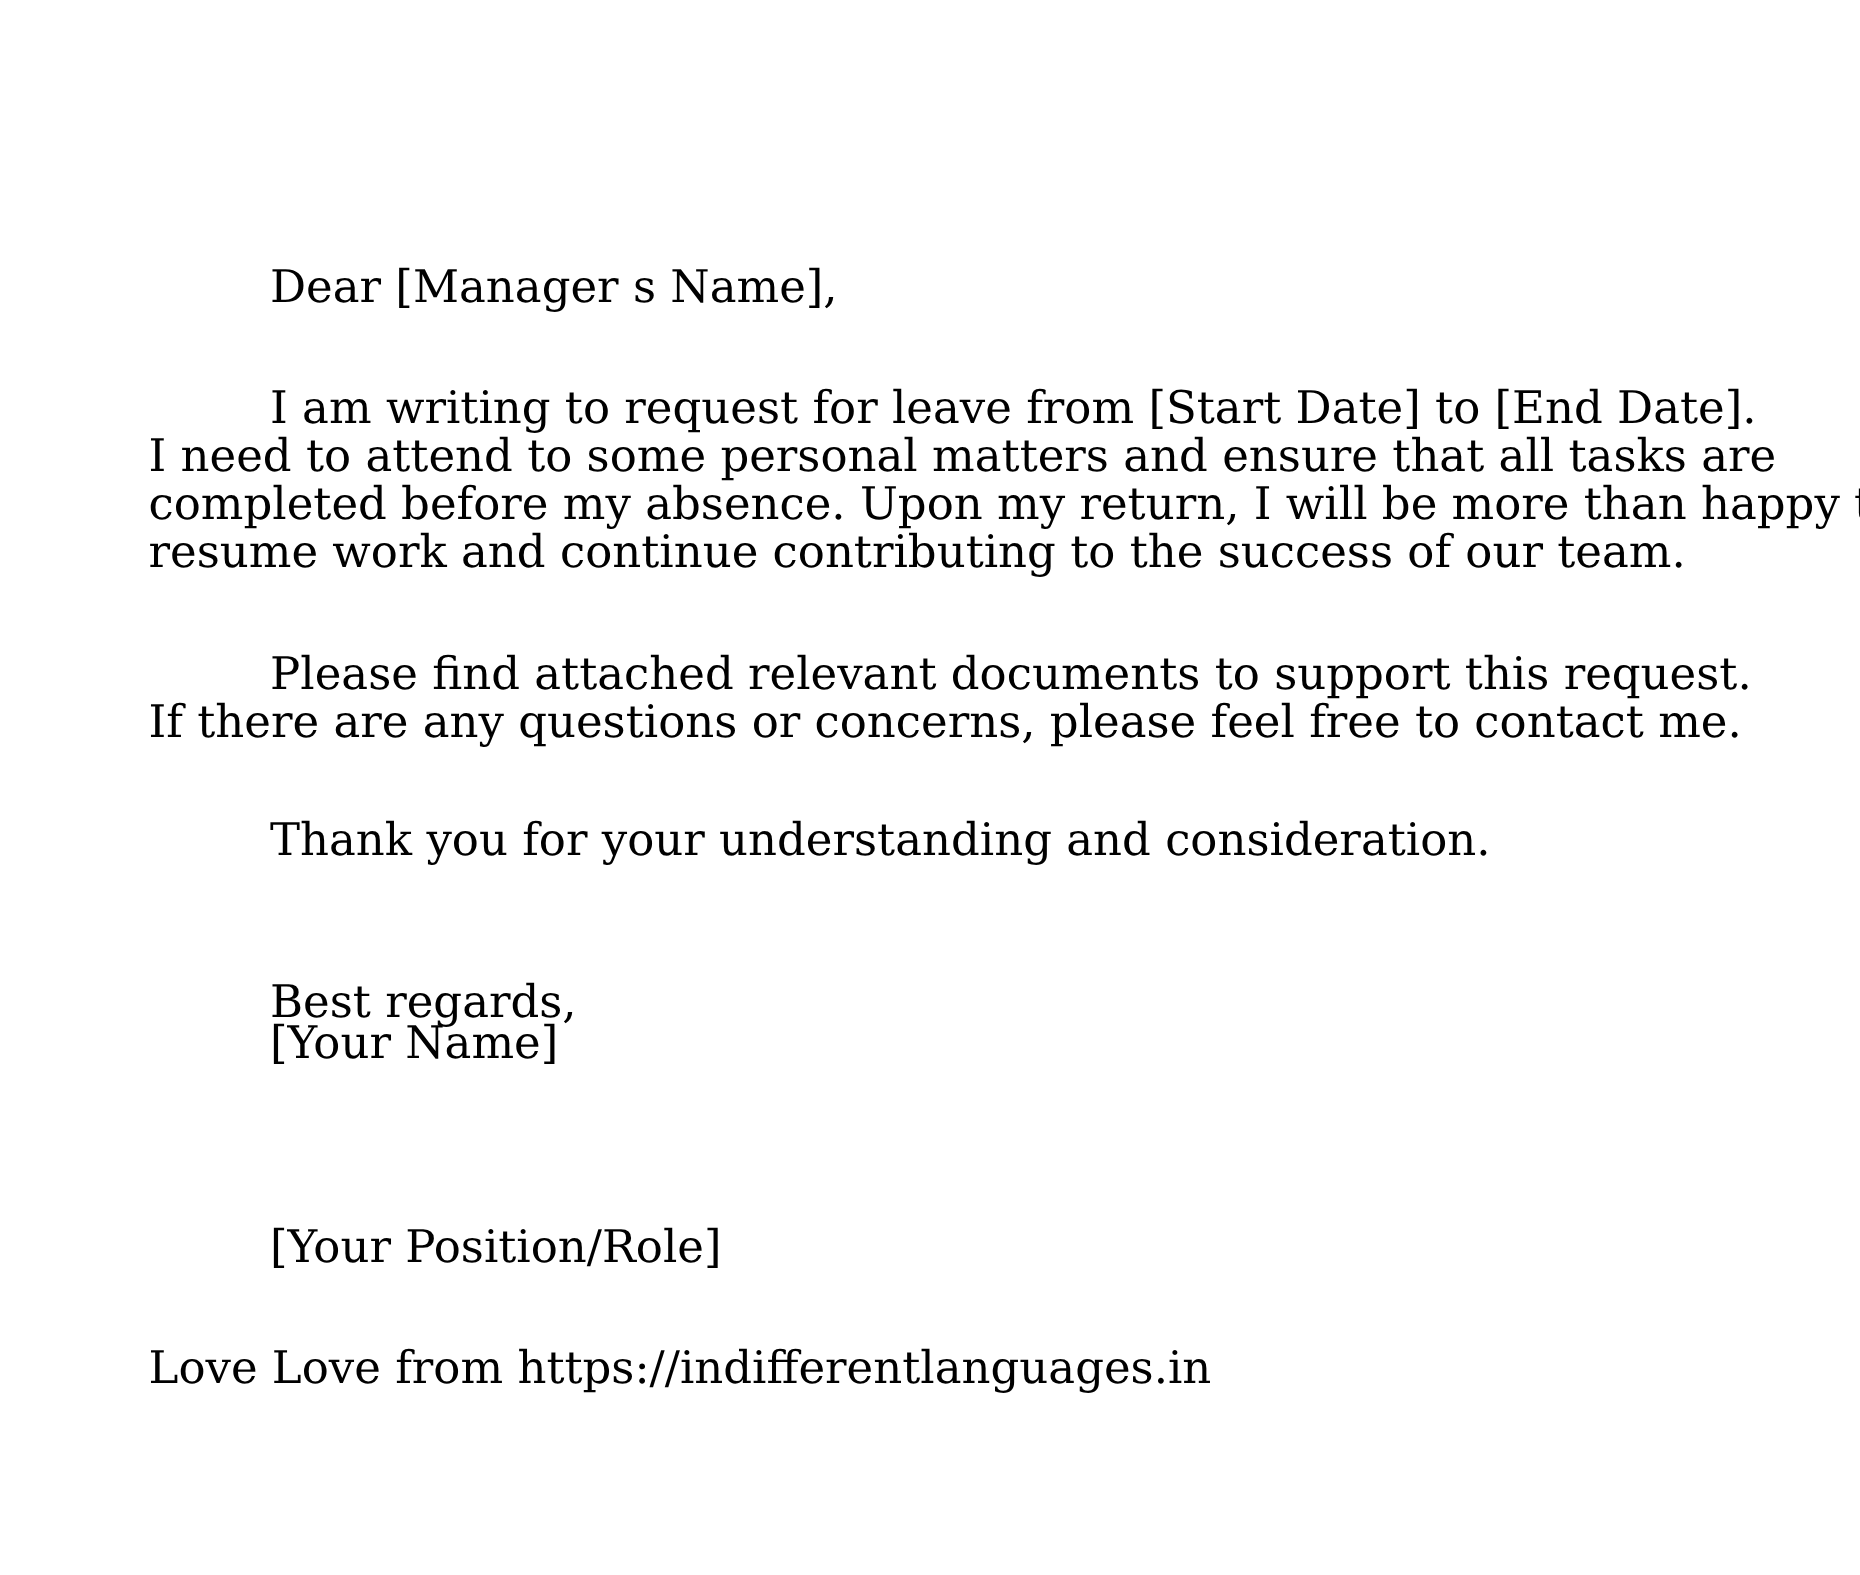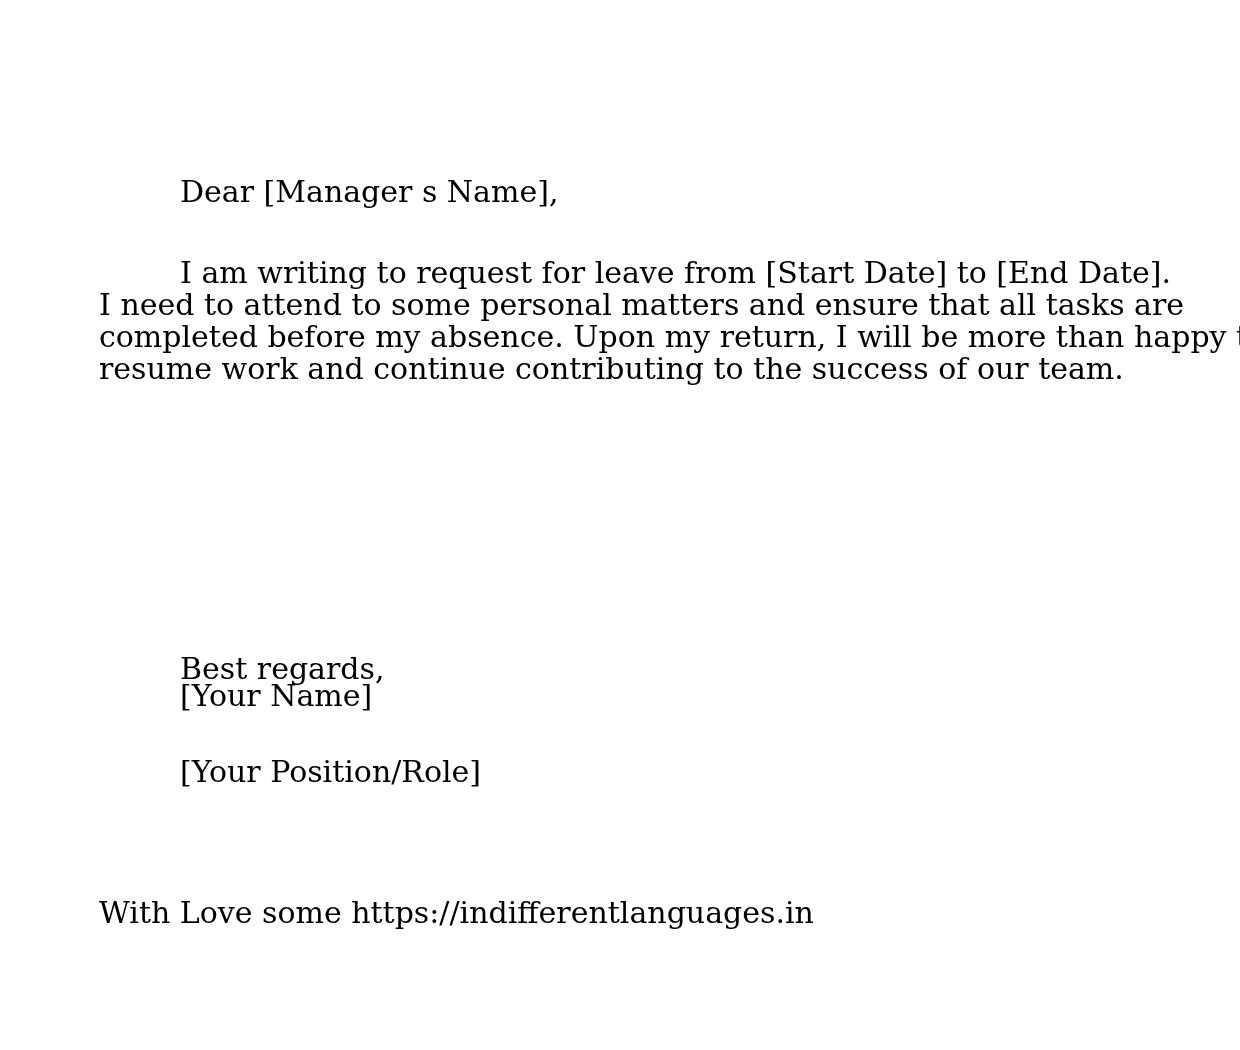"Please find attached relevant documents" p.block { html: none -> <p>Please find attached relevant documents to support this request. If there are any questions or concerns, please feel free to contact me.</p> }
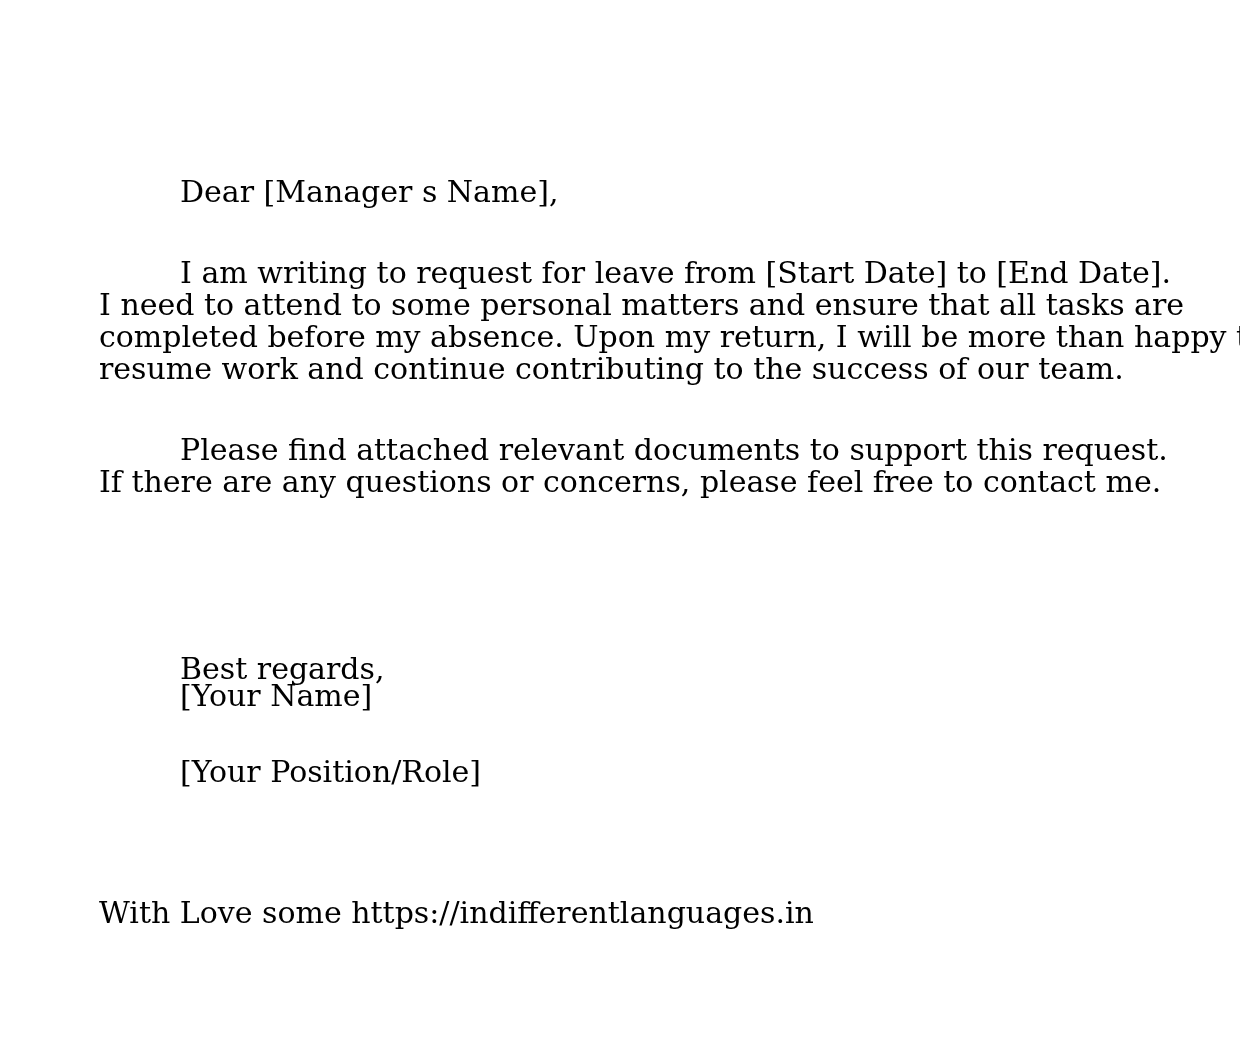"Thank you for your understanding" p.block { html: none -> <p>Thank you for your understanding and consideration.</p> }
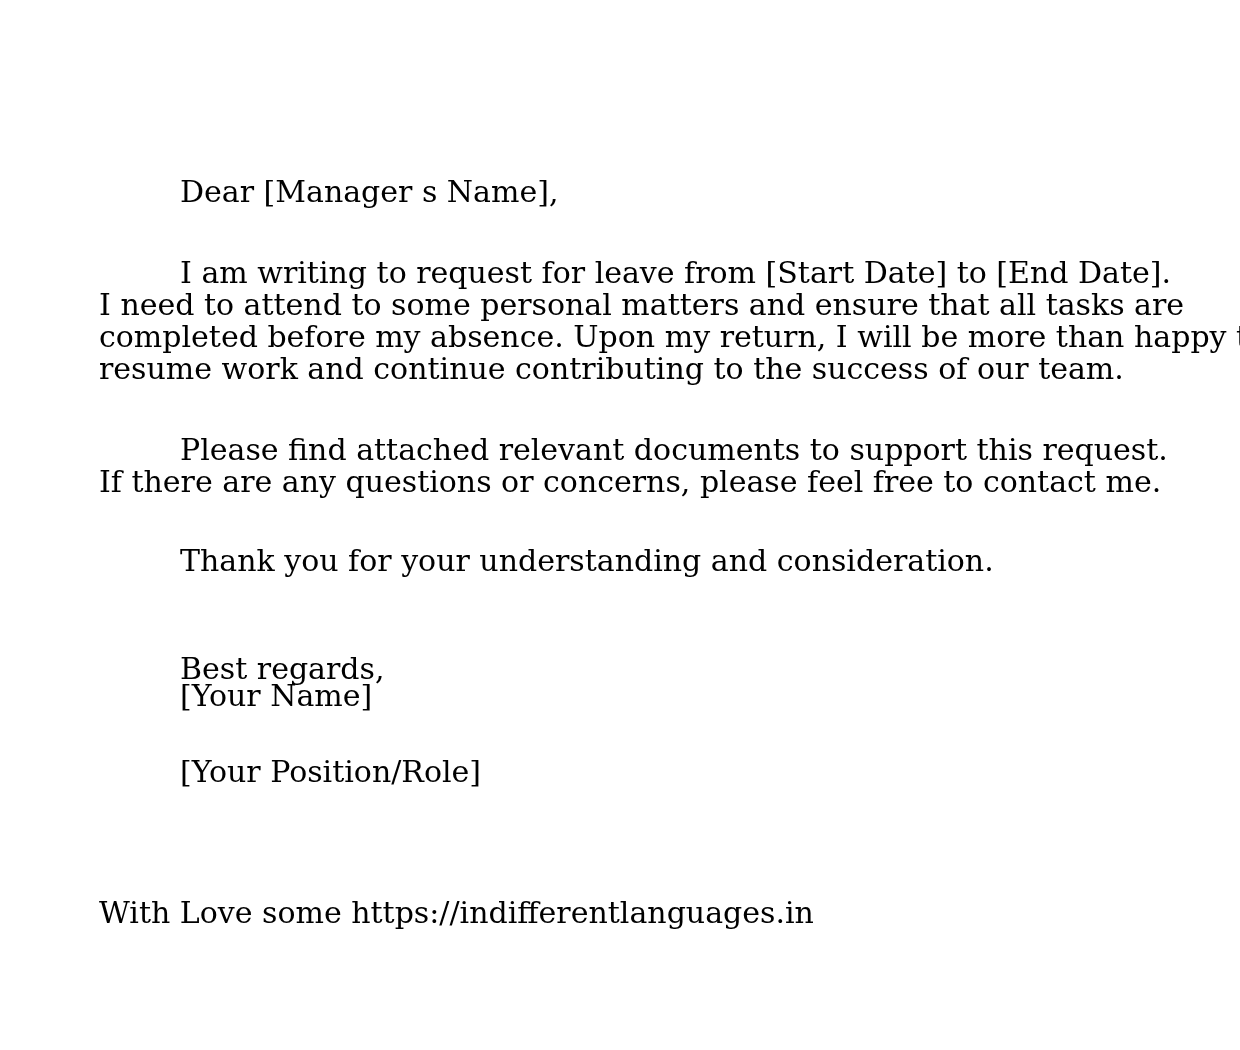"[Your Position/Role]" p.block { top: 756px -> 816px }
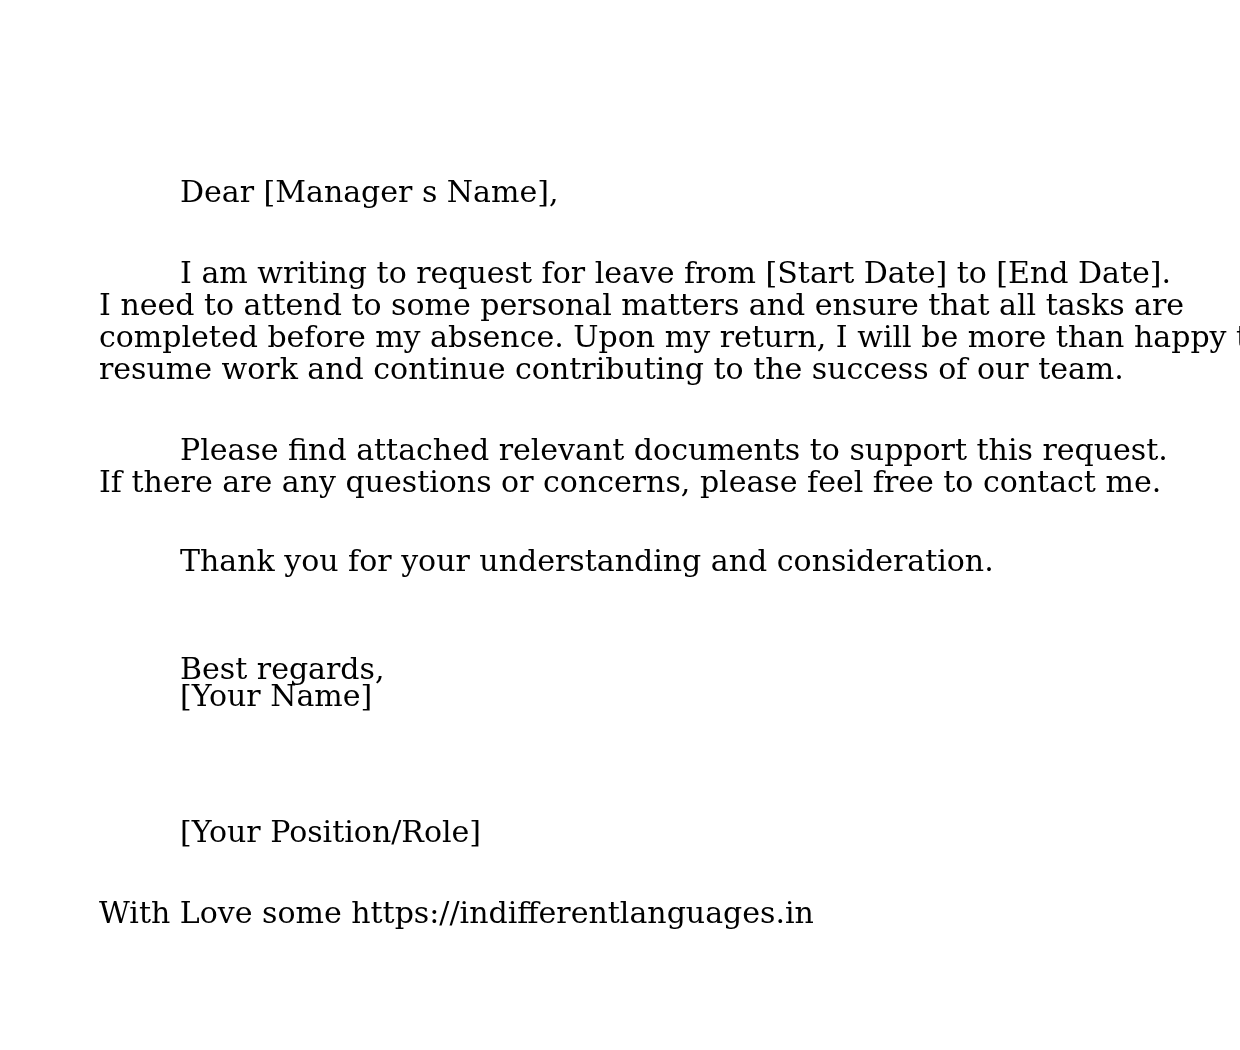"With Love some" p.block { text: With Love some -> Love Love from }
